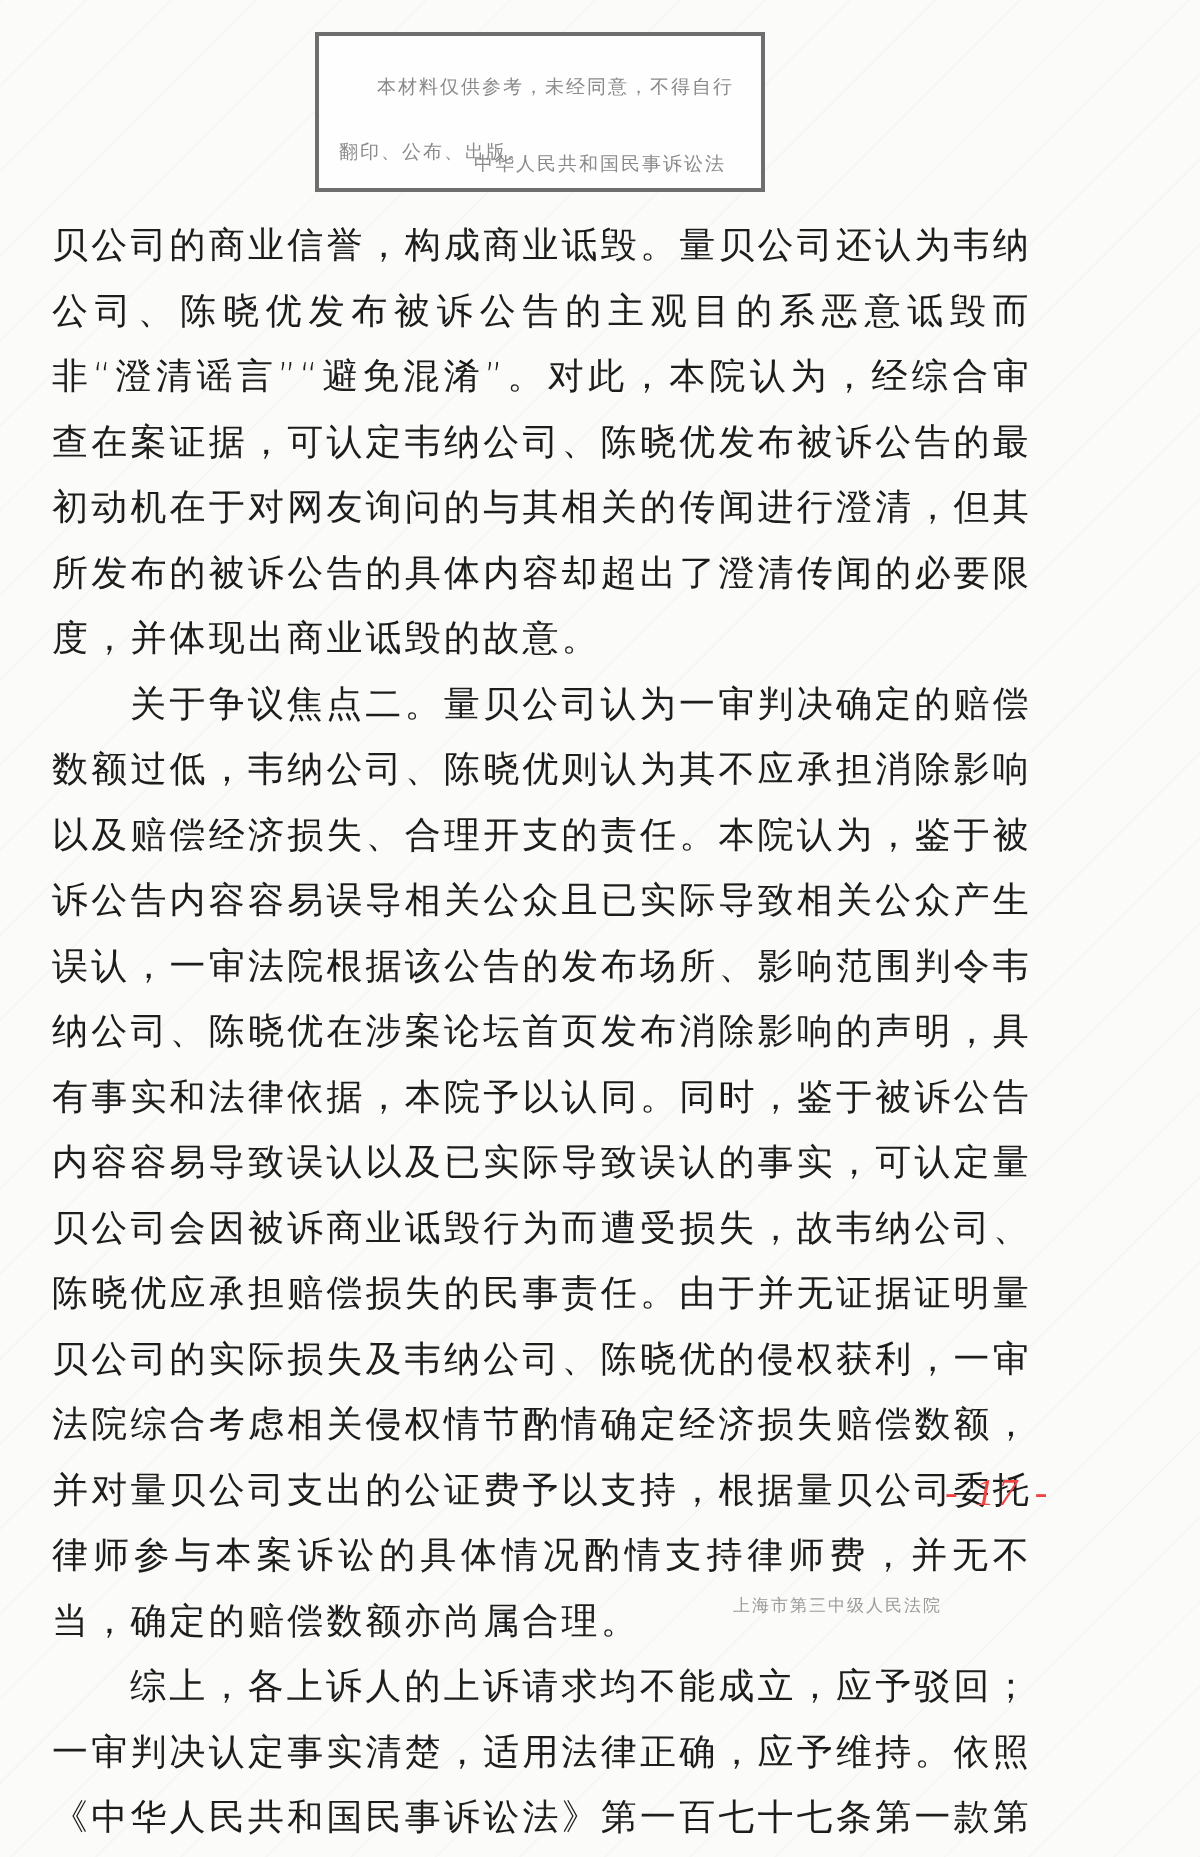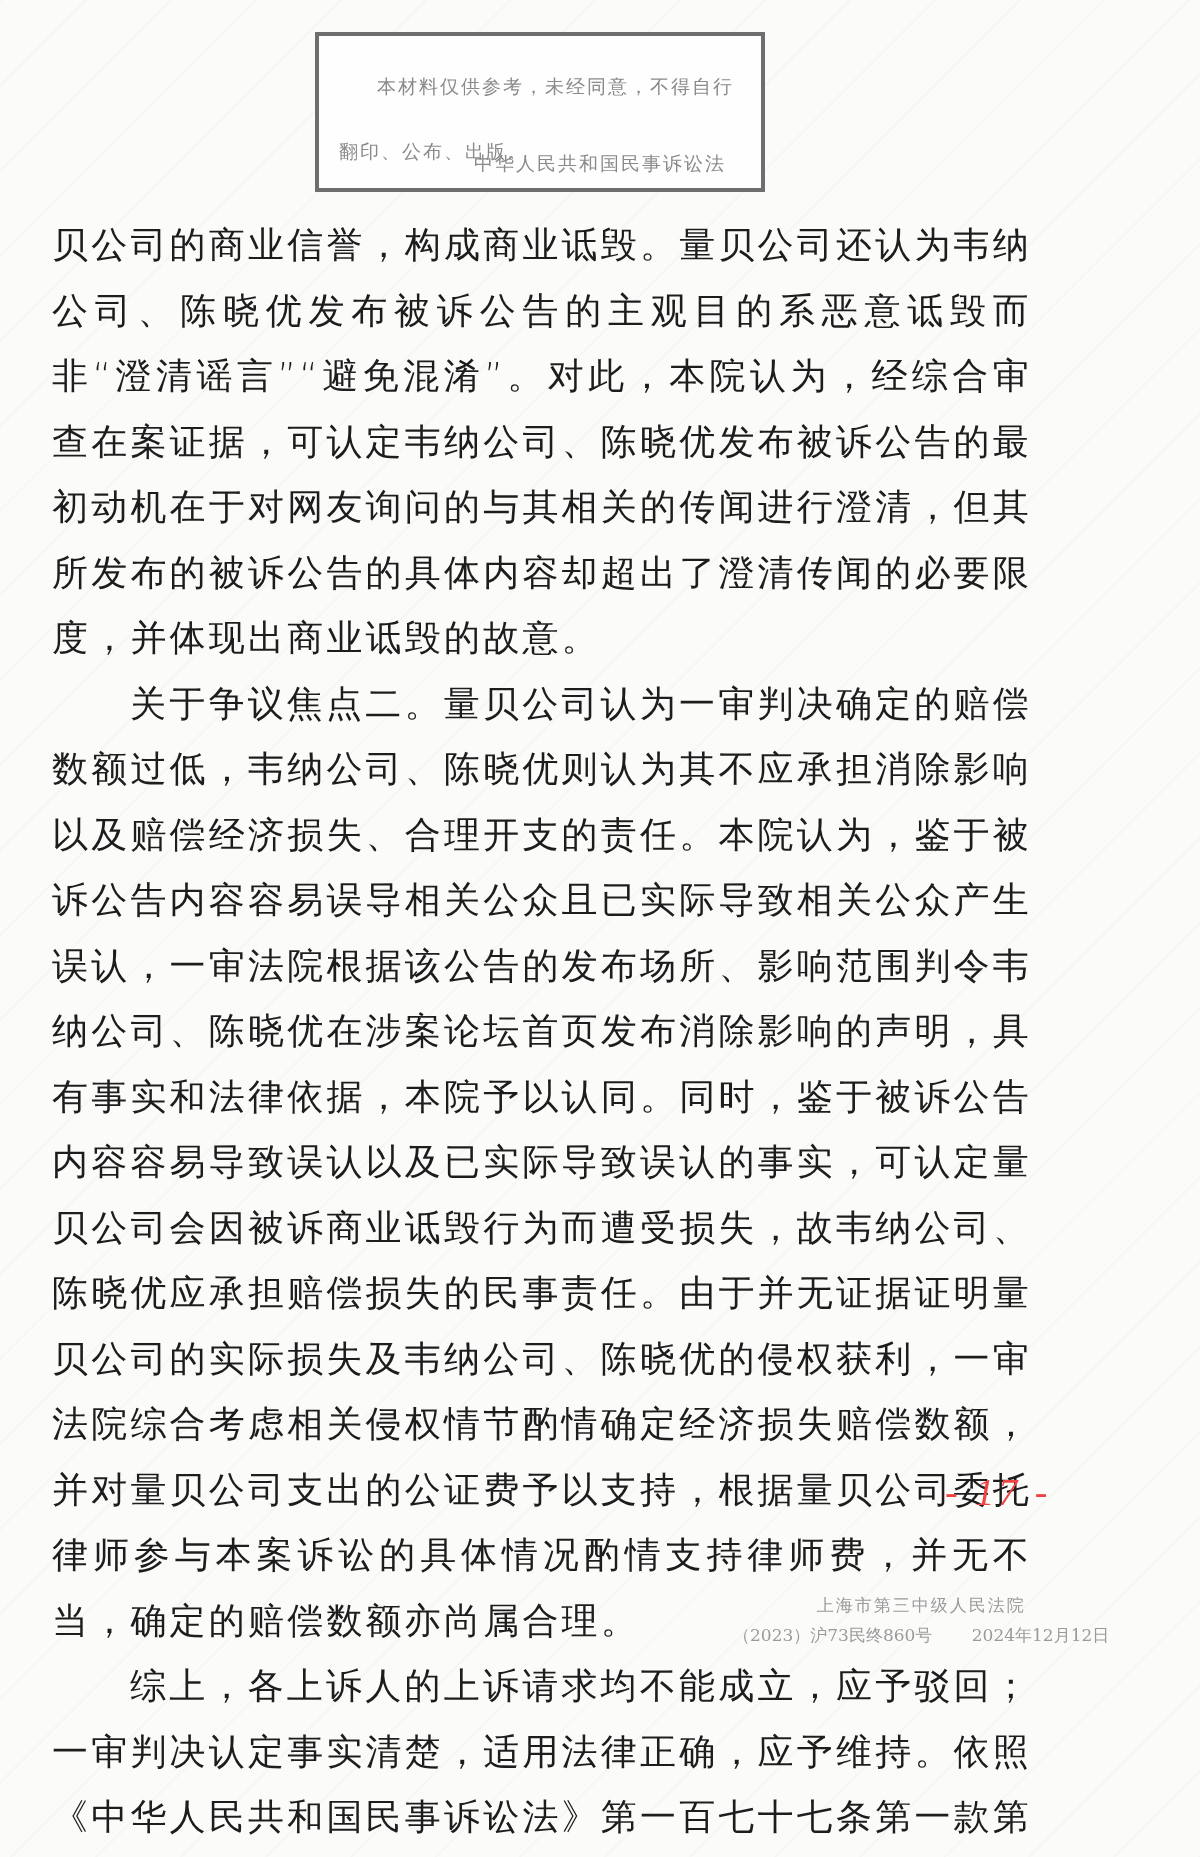"（2023）沪73民终860号 2024年12月12日" div.footer-meta { html: <div> <span>（2023）沪73民终860号</span> <span>2024年12月12日</span> </div> -> none }
